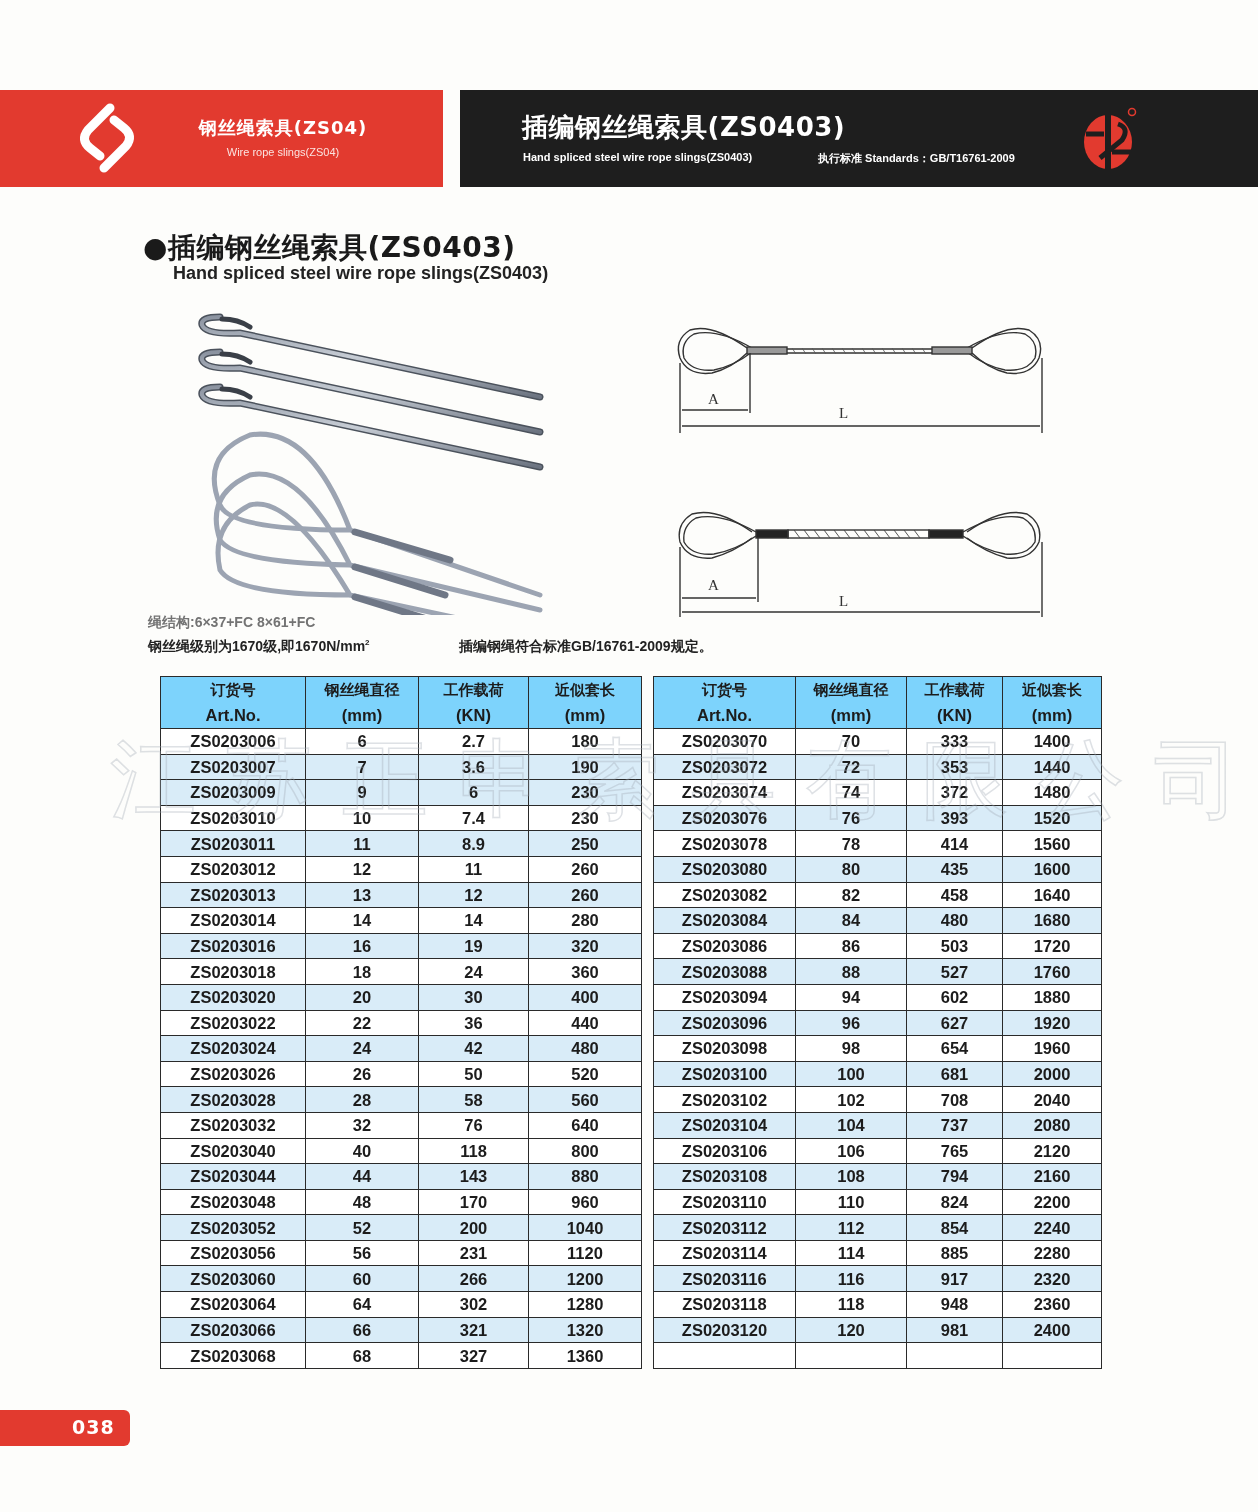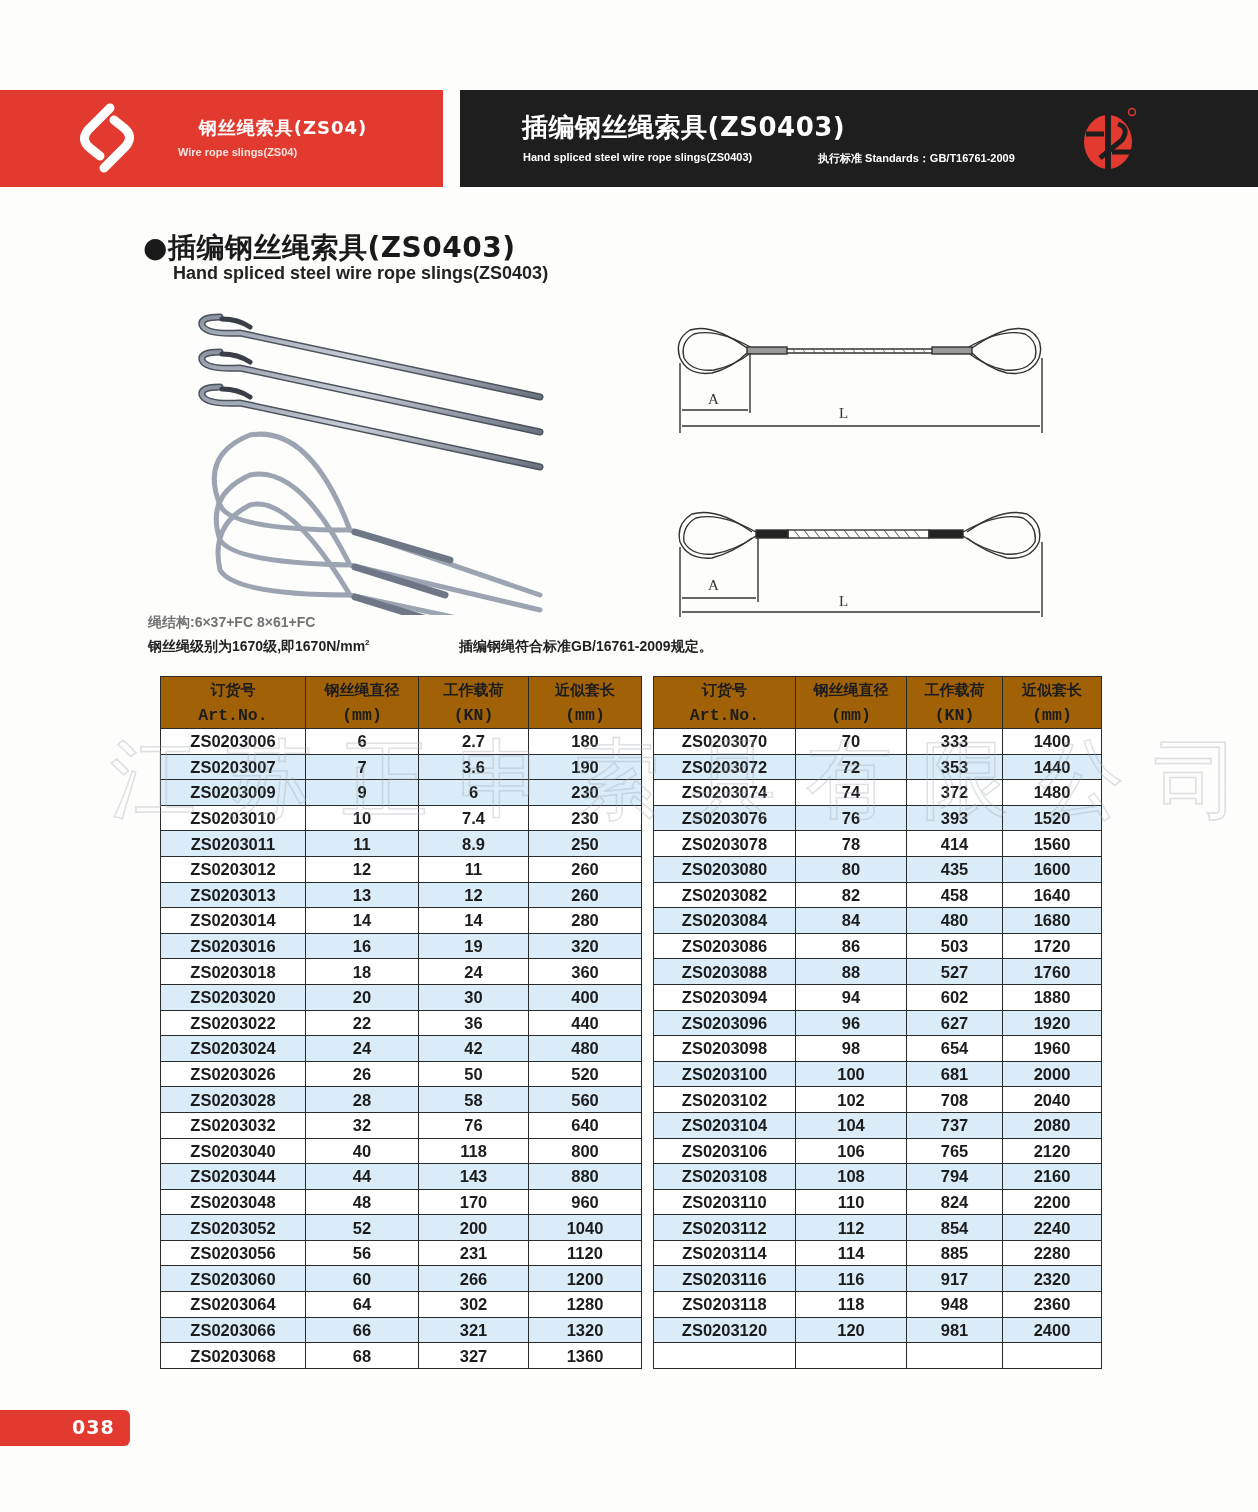"Wire rope slings(ZS04)" .red-sub { font-weight: bold -> none; text-align: left -> center }
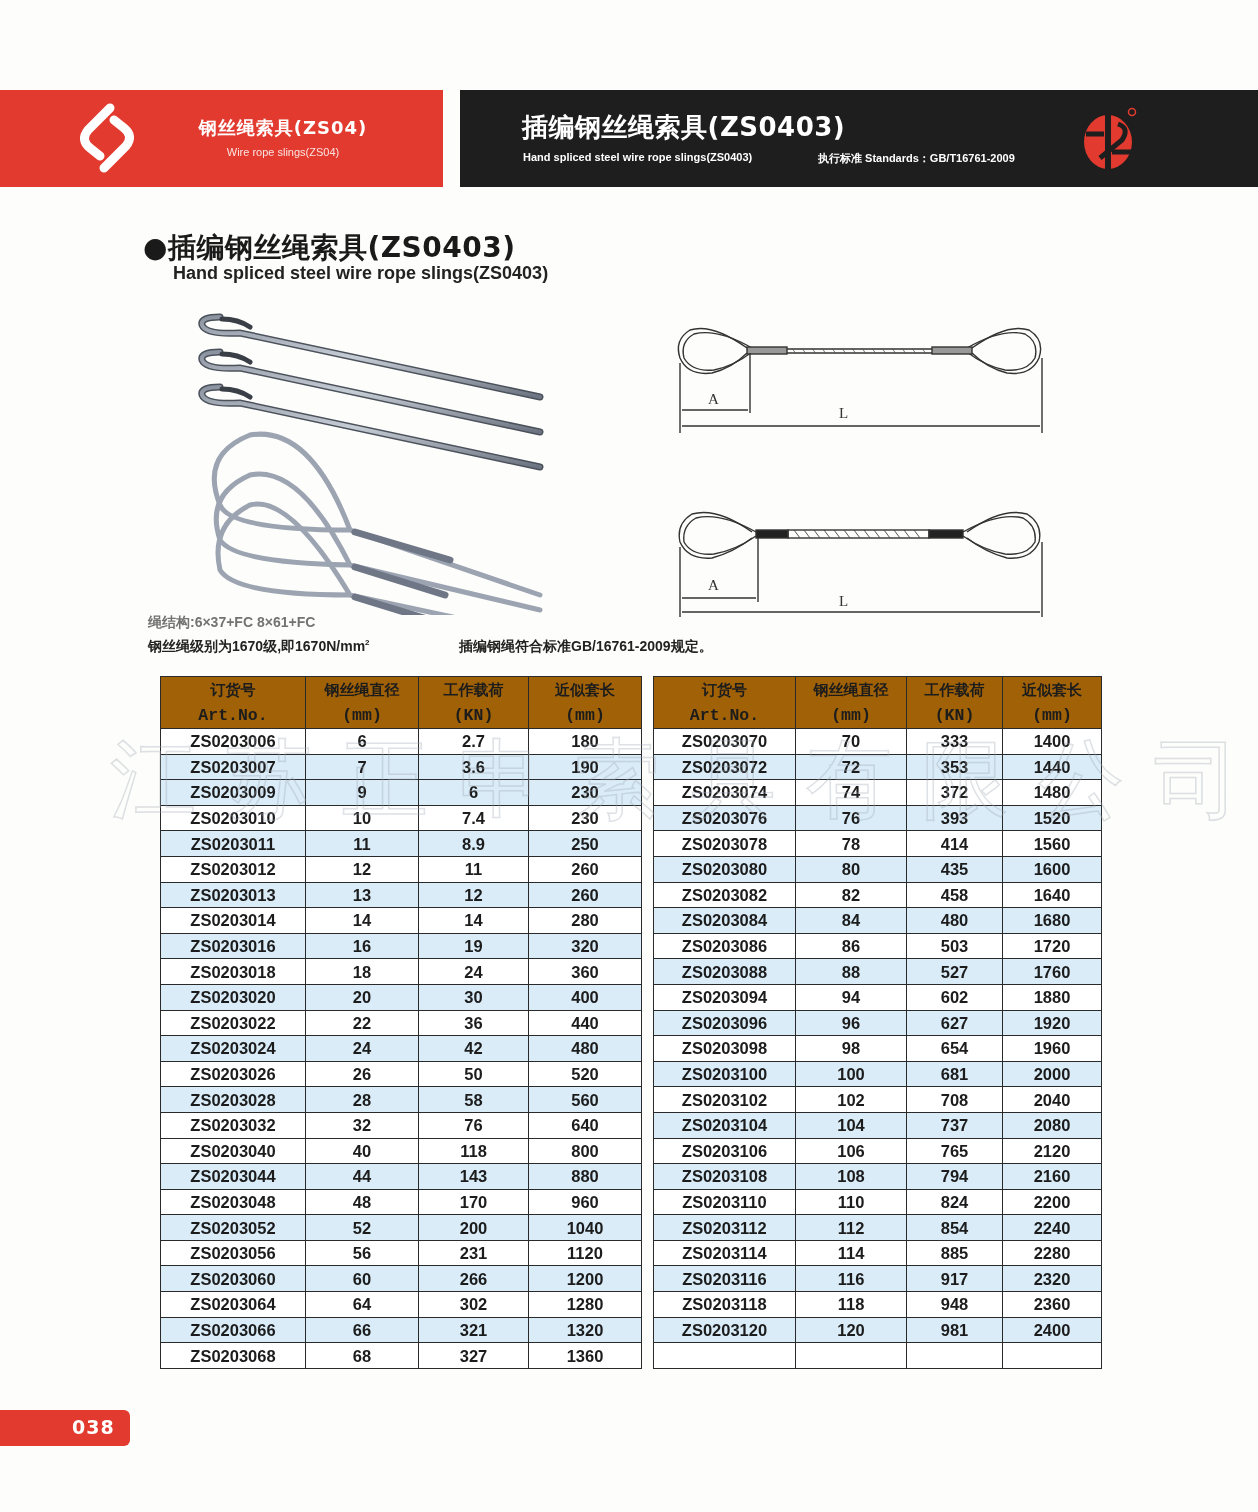"订货号" table.spec th { background: #a16207 -> #7dd3fc }
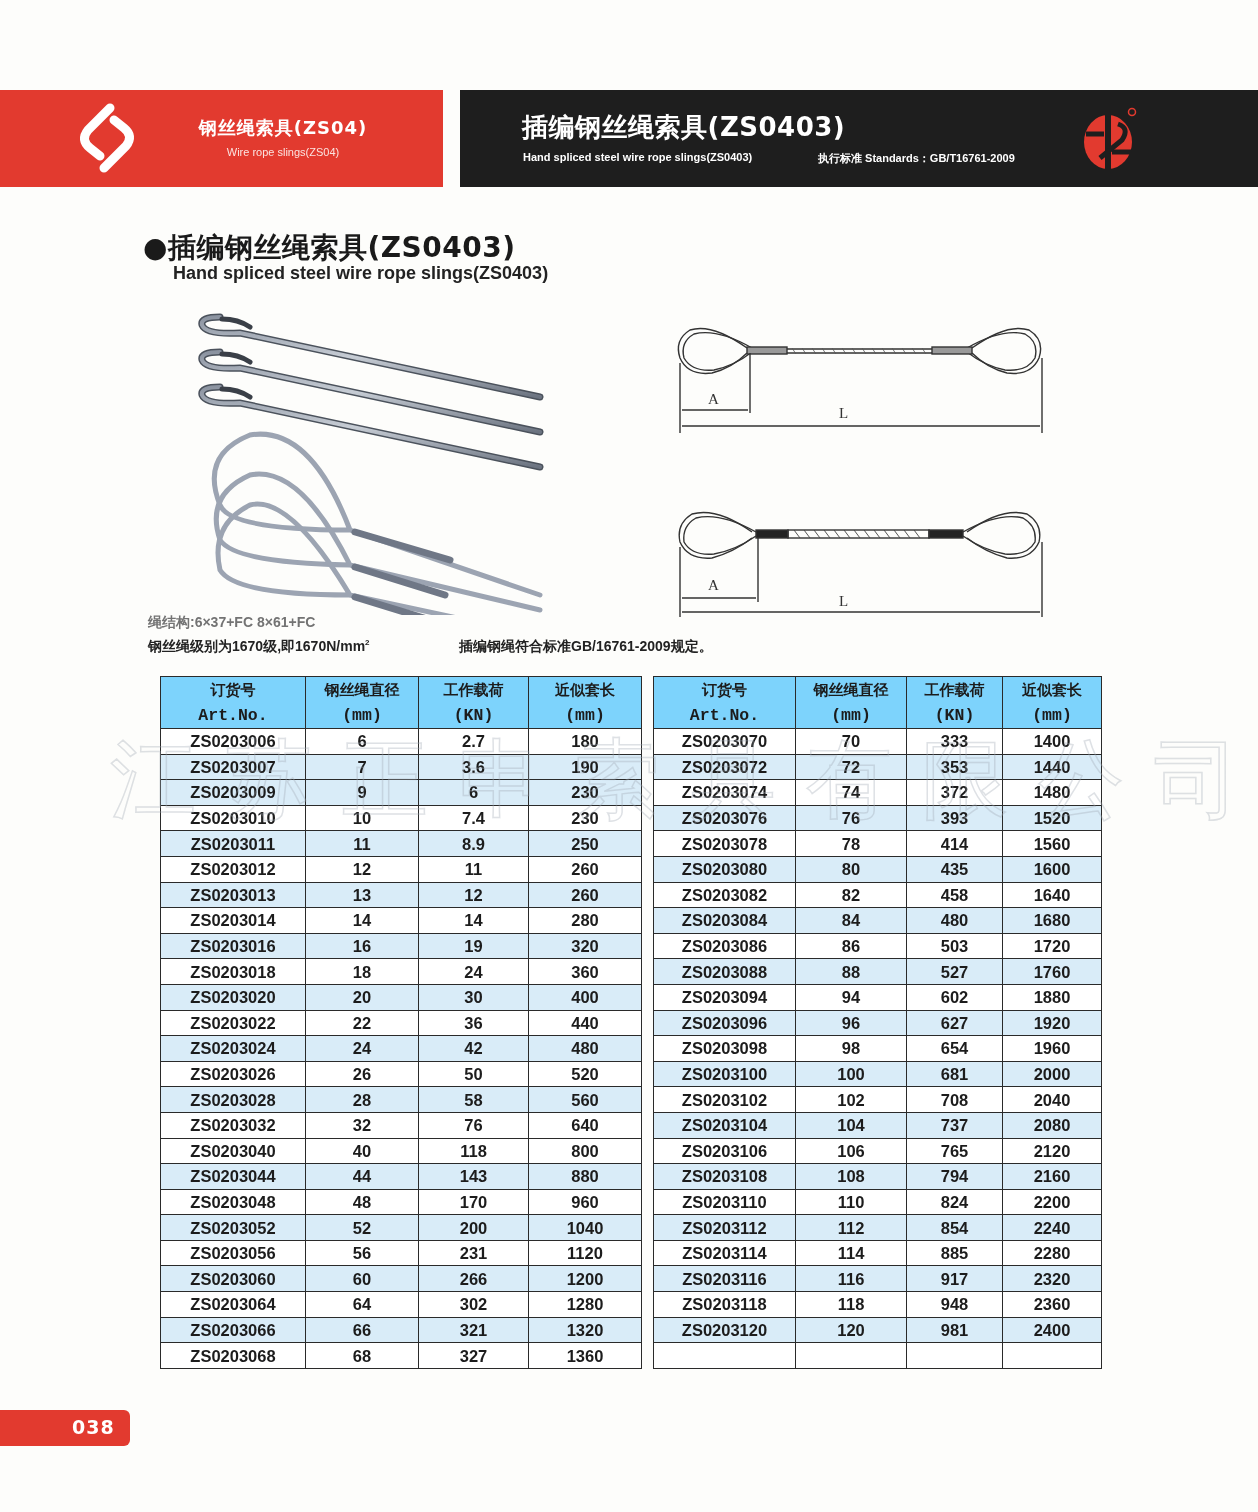"Art.No." table.spec th .en { font-family: Liberation Mono, monospace -> none }
